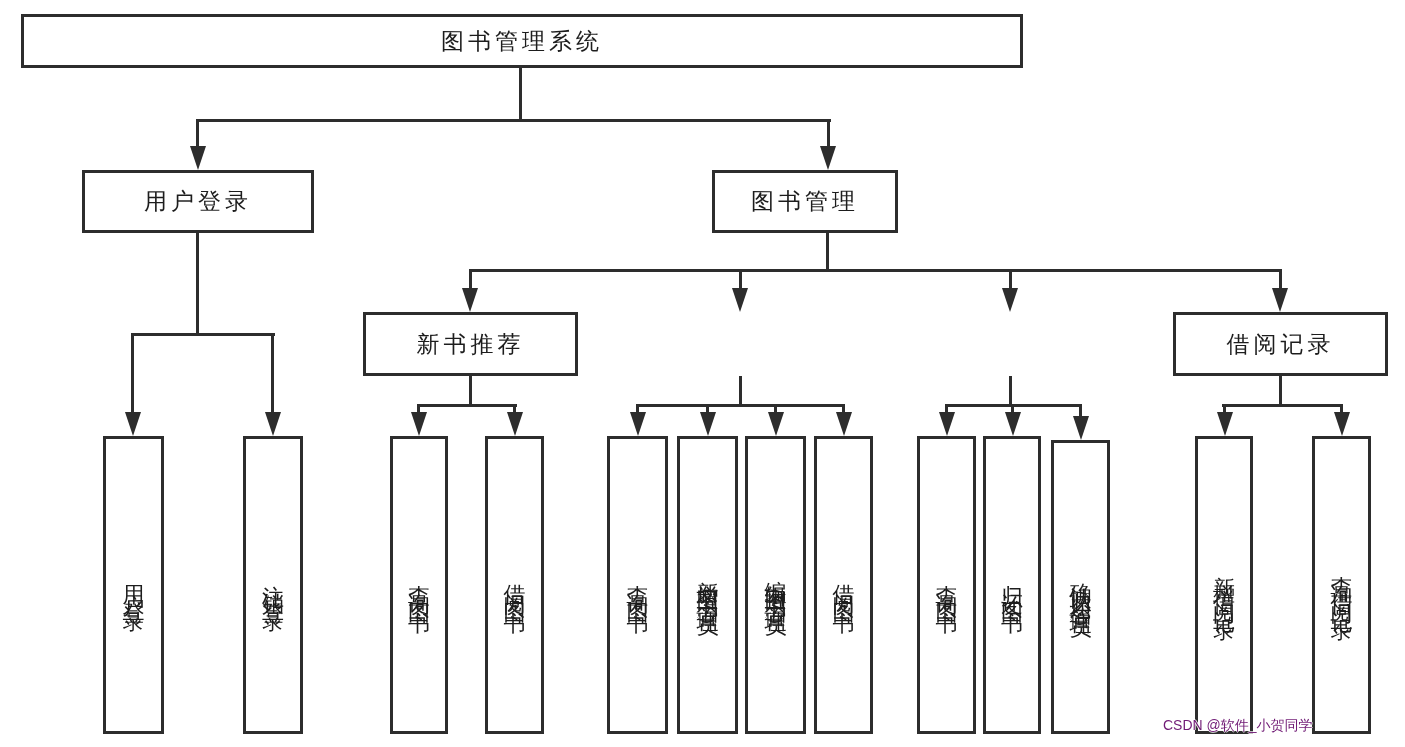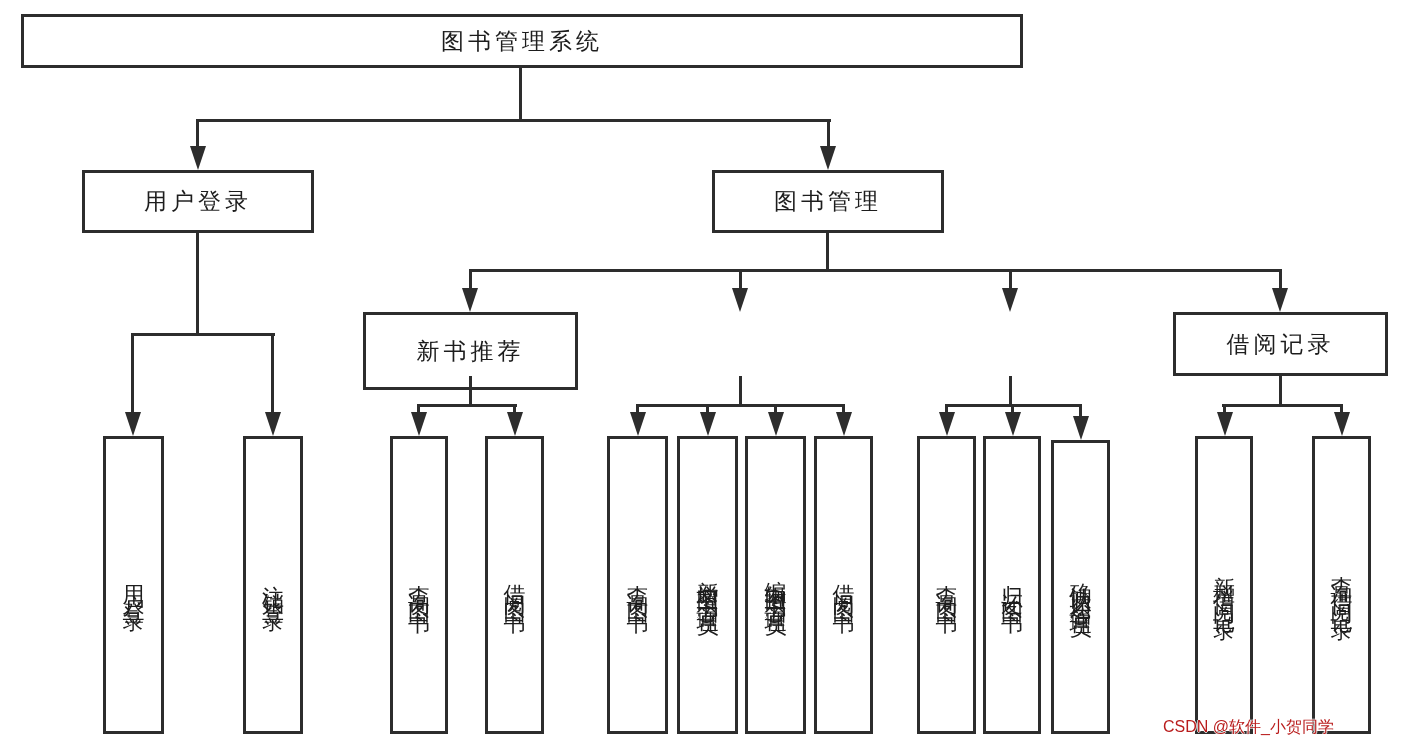"图书管理" div.box { width: 232px -> 186px }
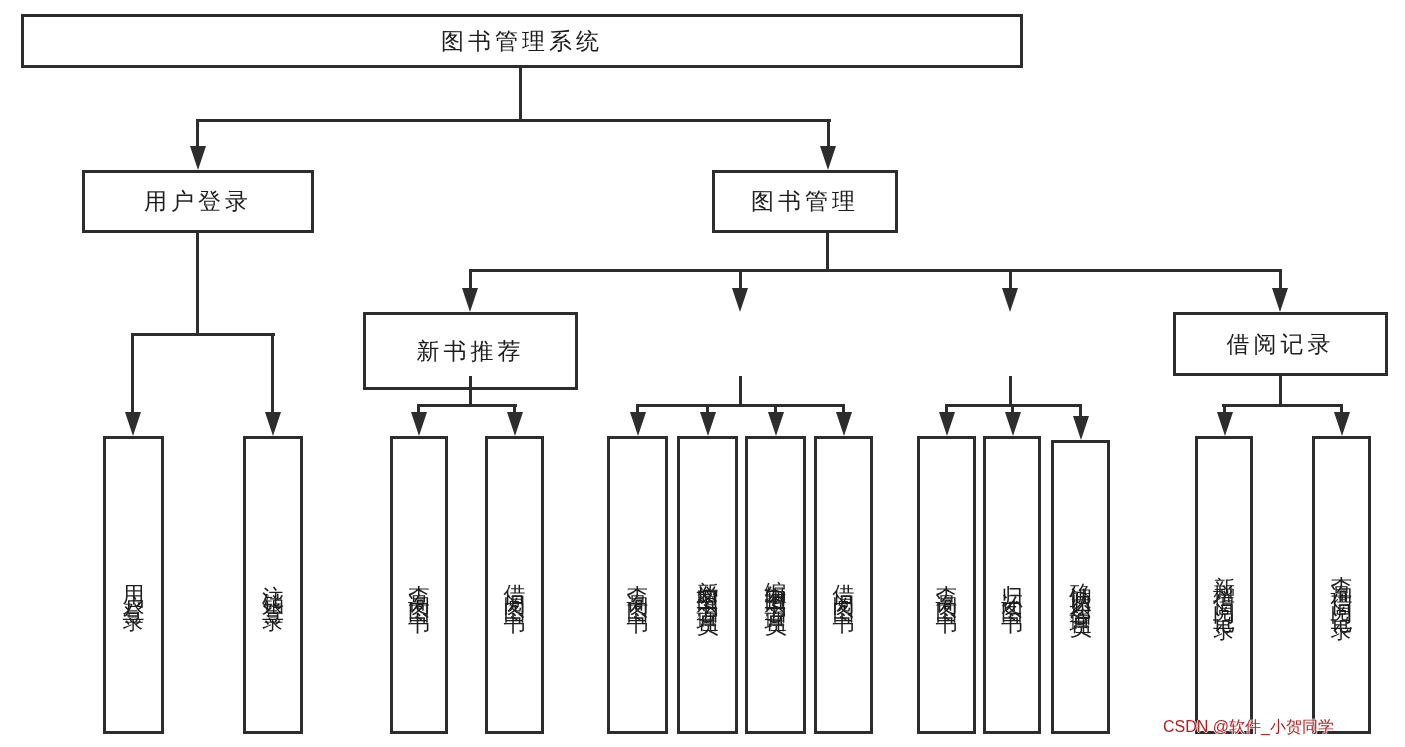"新书推荐" div.box { height: 78px -> 64px }
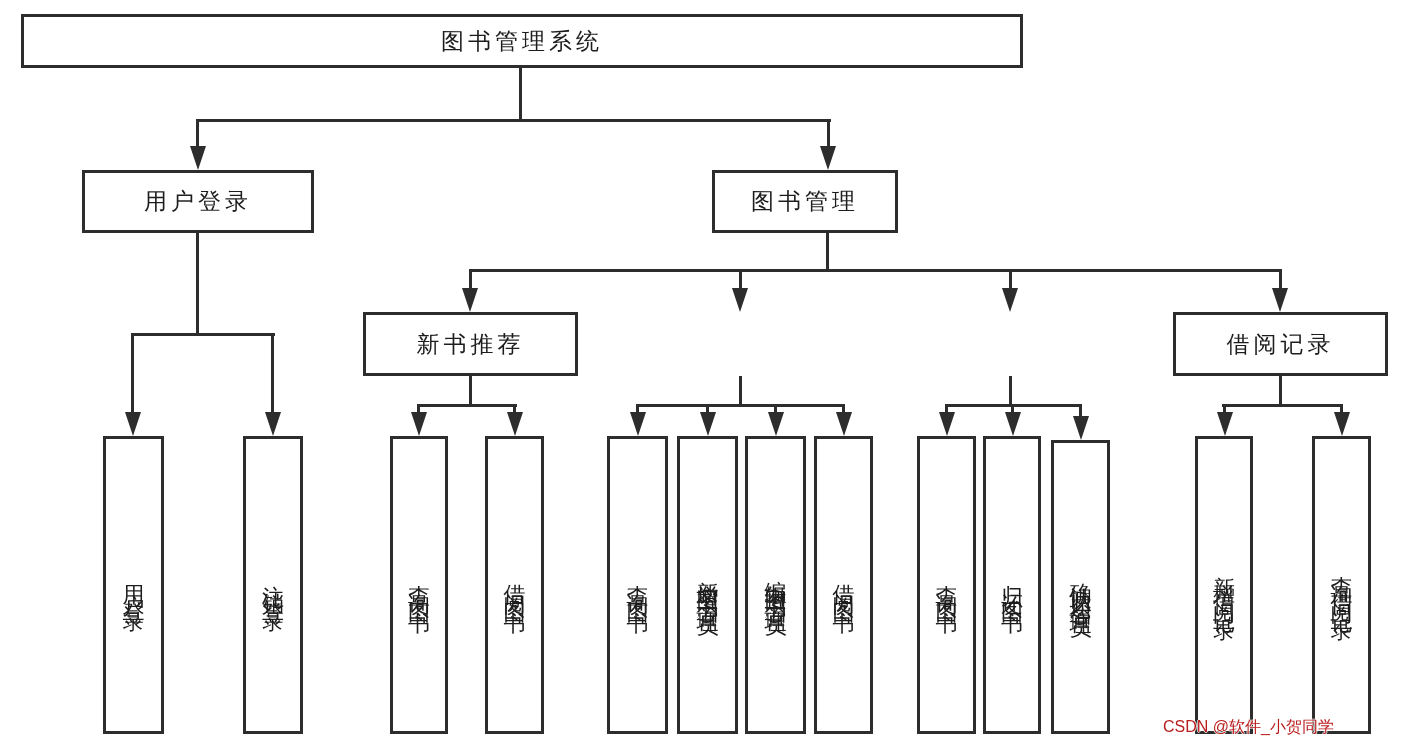"CSDN @软件_小贺同学" #watermark { color: #b91c1c -> #701a75; font-size: 16px -> 14px }
